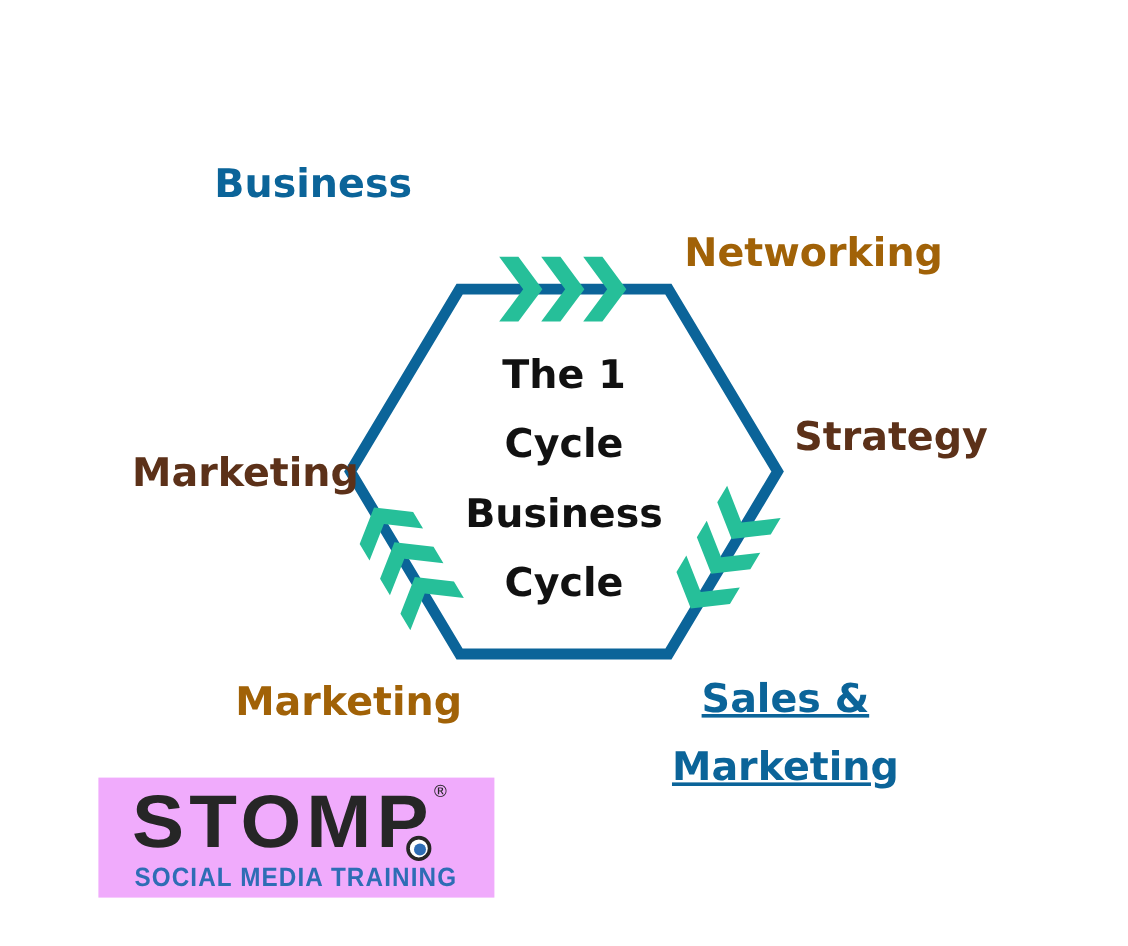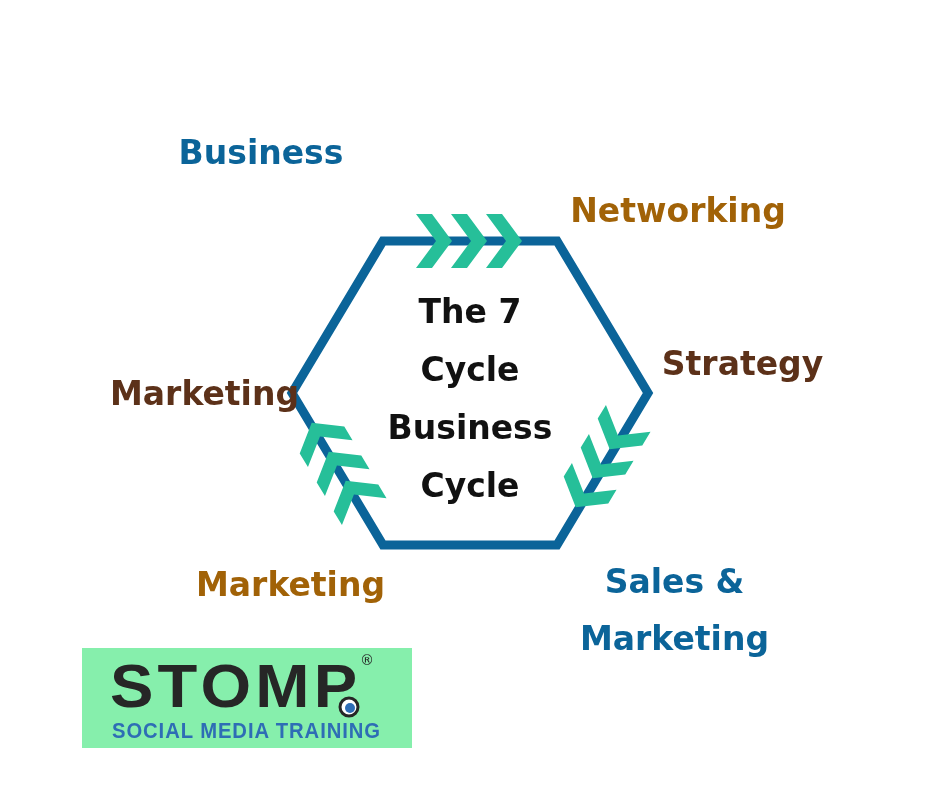"The 7" div { text: 7 -> 1 }
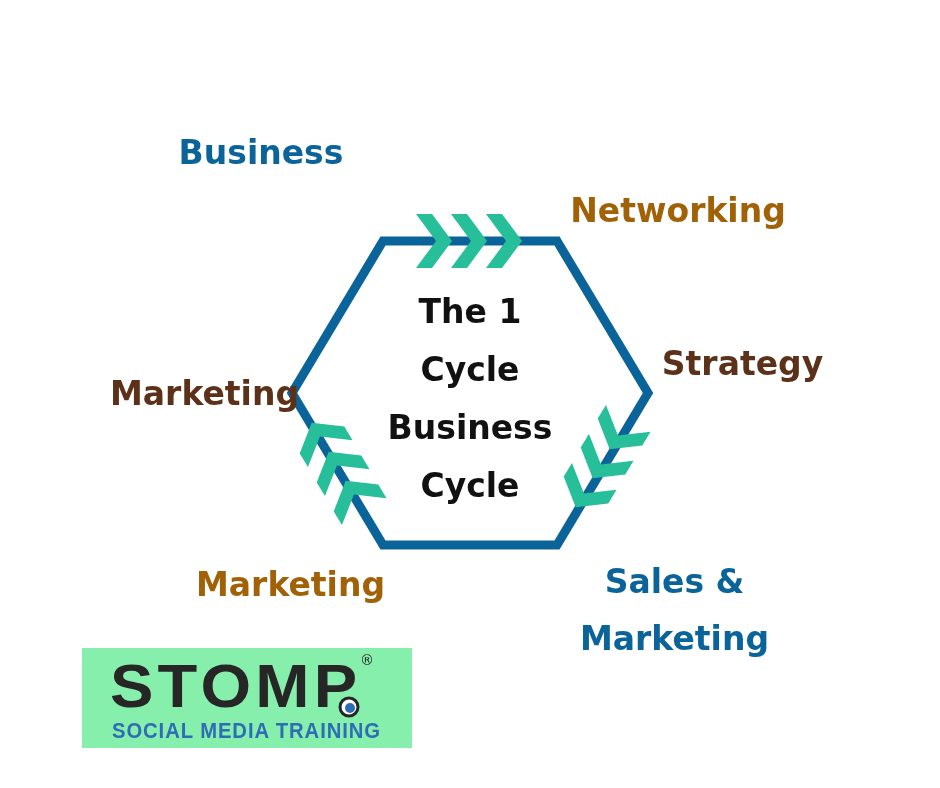"Sales &" div.lbl { left: 572px -> 552px; text-decoration: none -> underline }
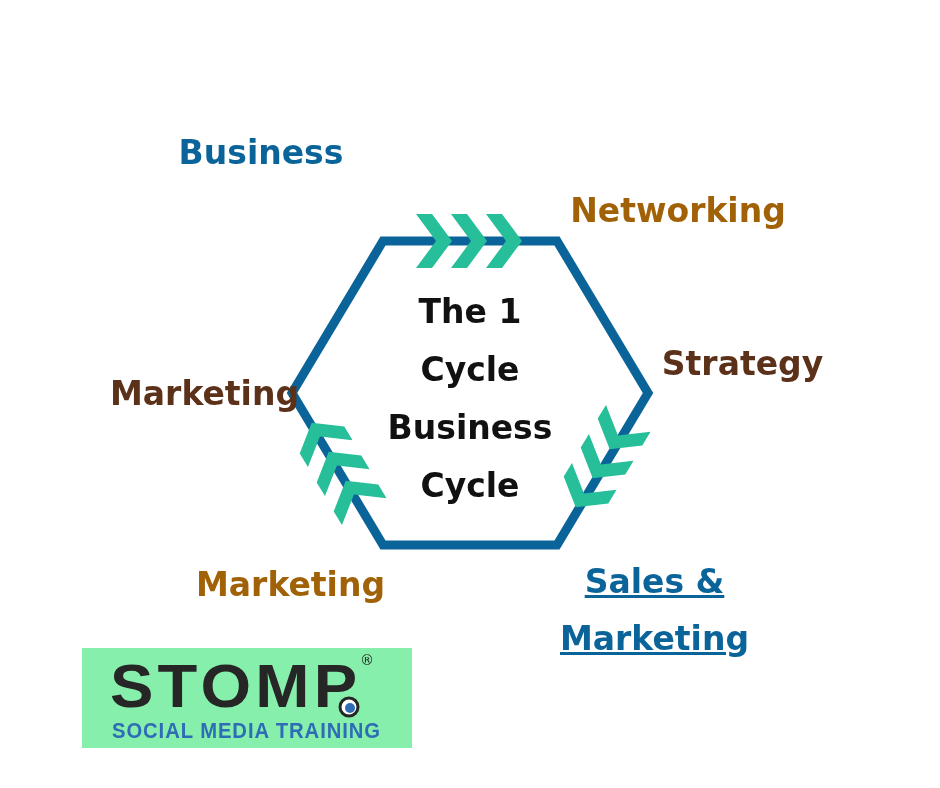"STOMP" .logo { background: #86efac -> #f0abfc }
